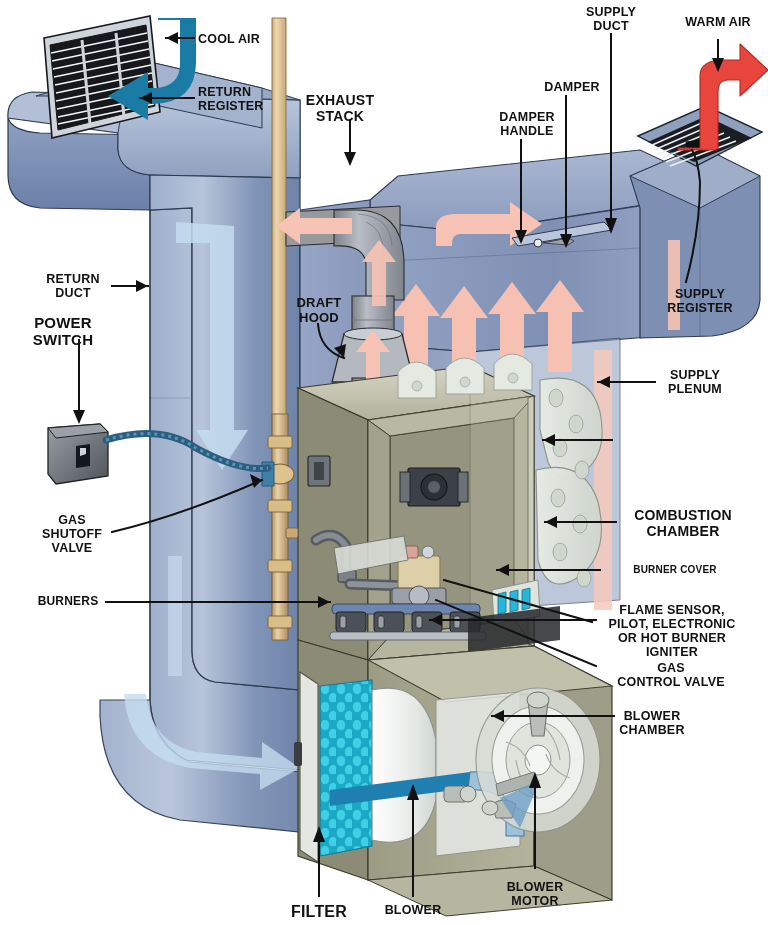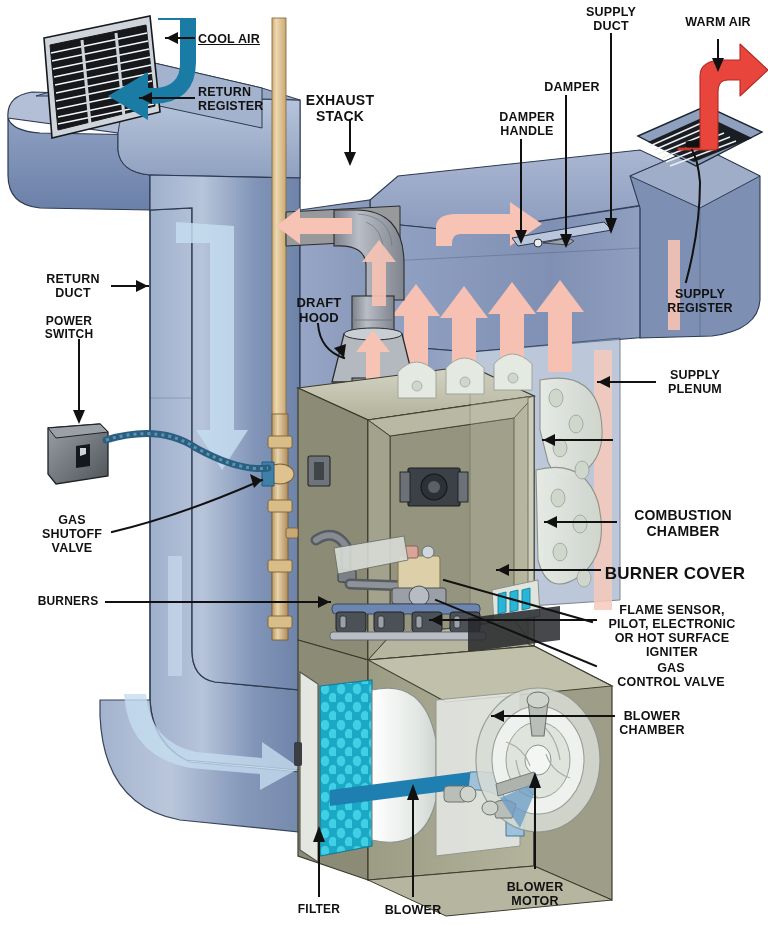"COOL AIR" div.lbl { text-decoration: underline -> none }
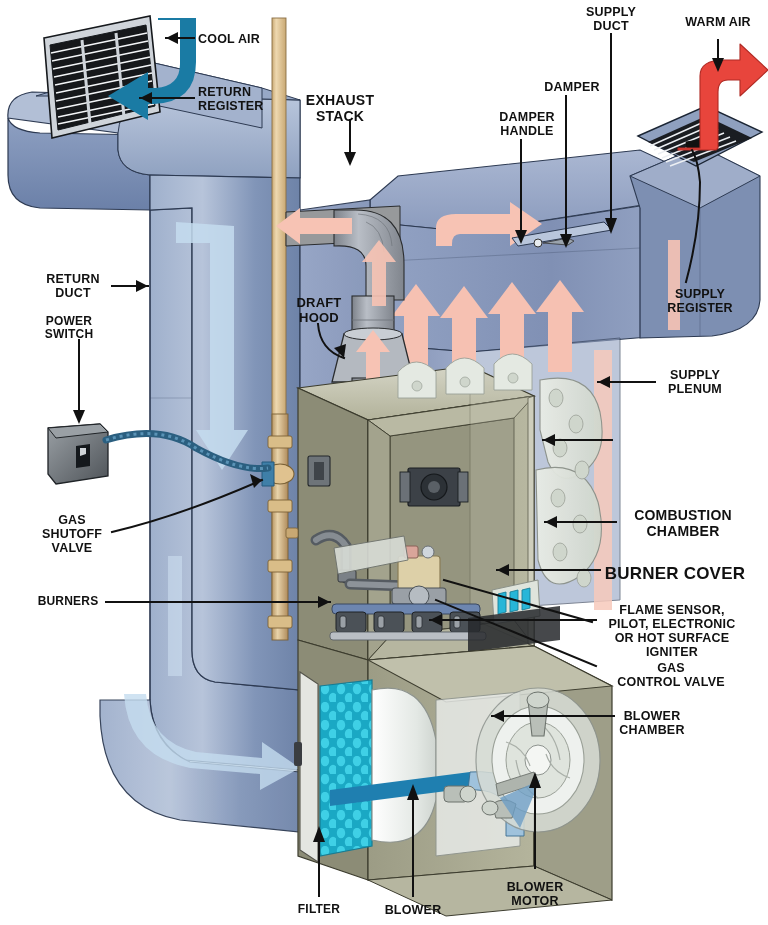"POWER" div.lbl { font-size: 12px -> 15px; left: 20px -> 14px }
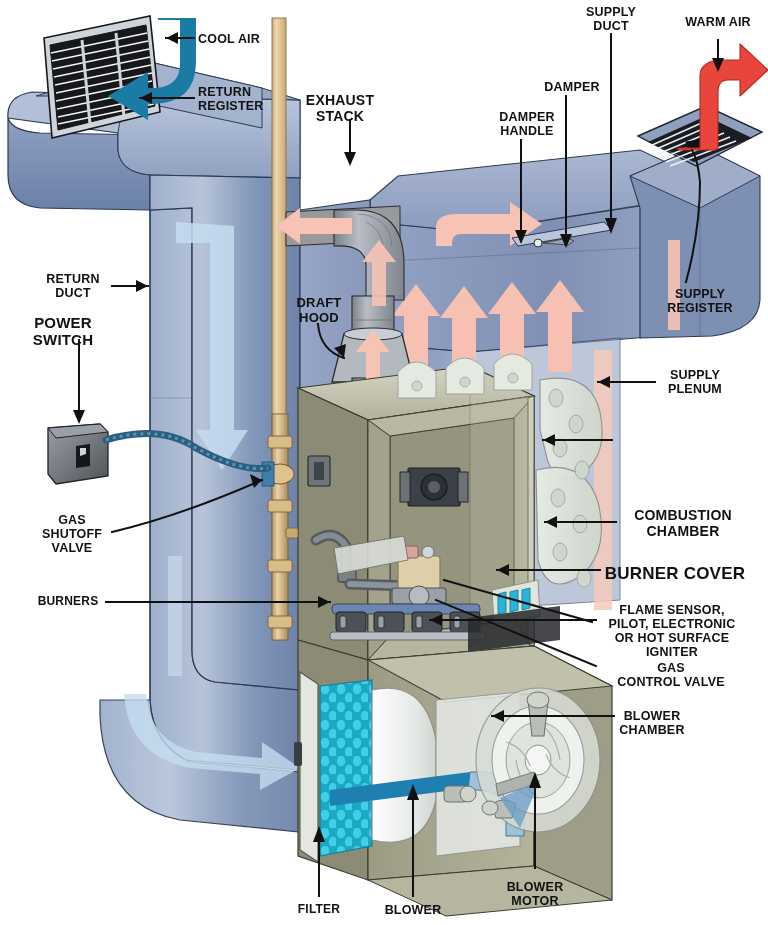"BURNER COVER" div.lbl { font-size: 17px -> 10px }
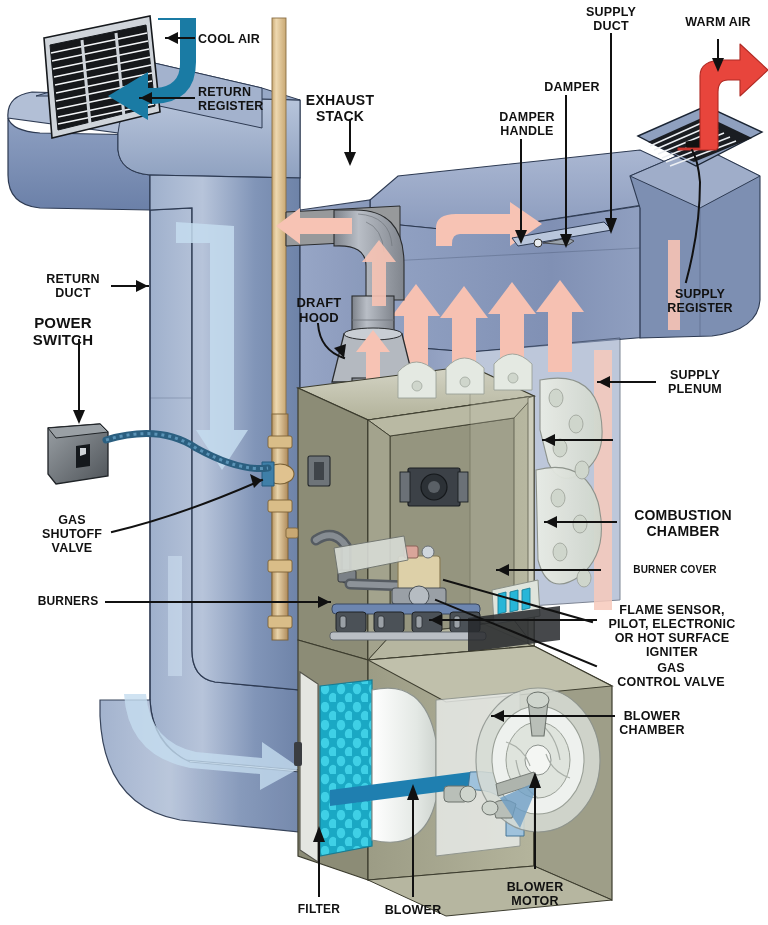"FLAME SENSOR," div.lbl { text: SURFACE -> BURNER }
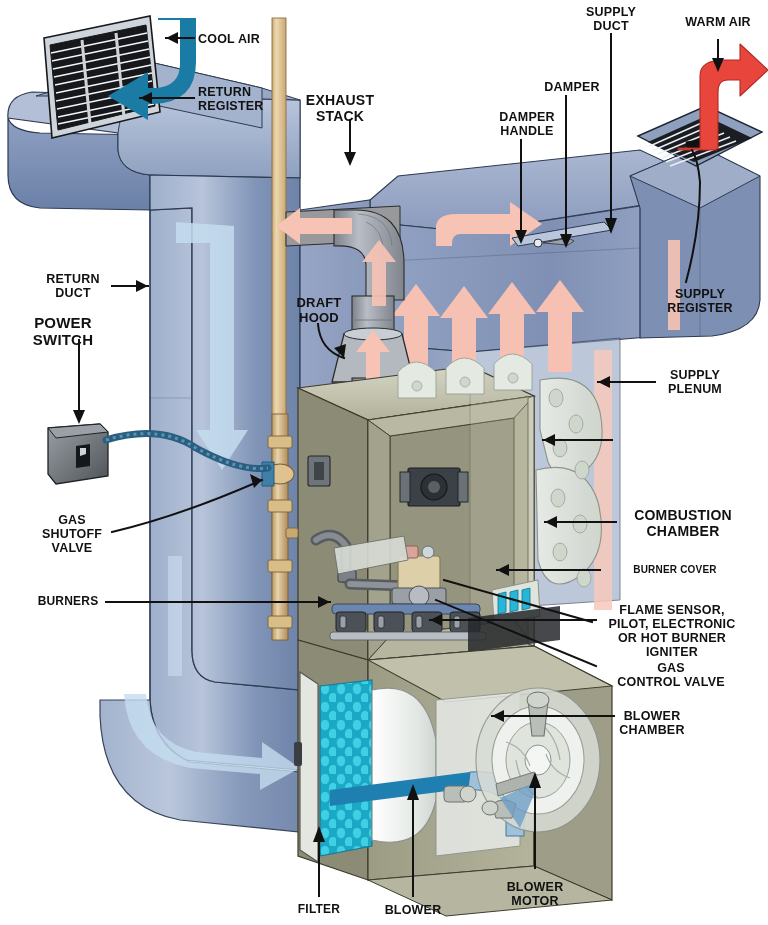"FILTER" div.lbl { font-size: 12px -> 16px }
